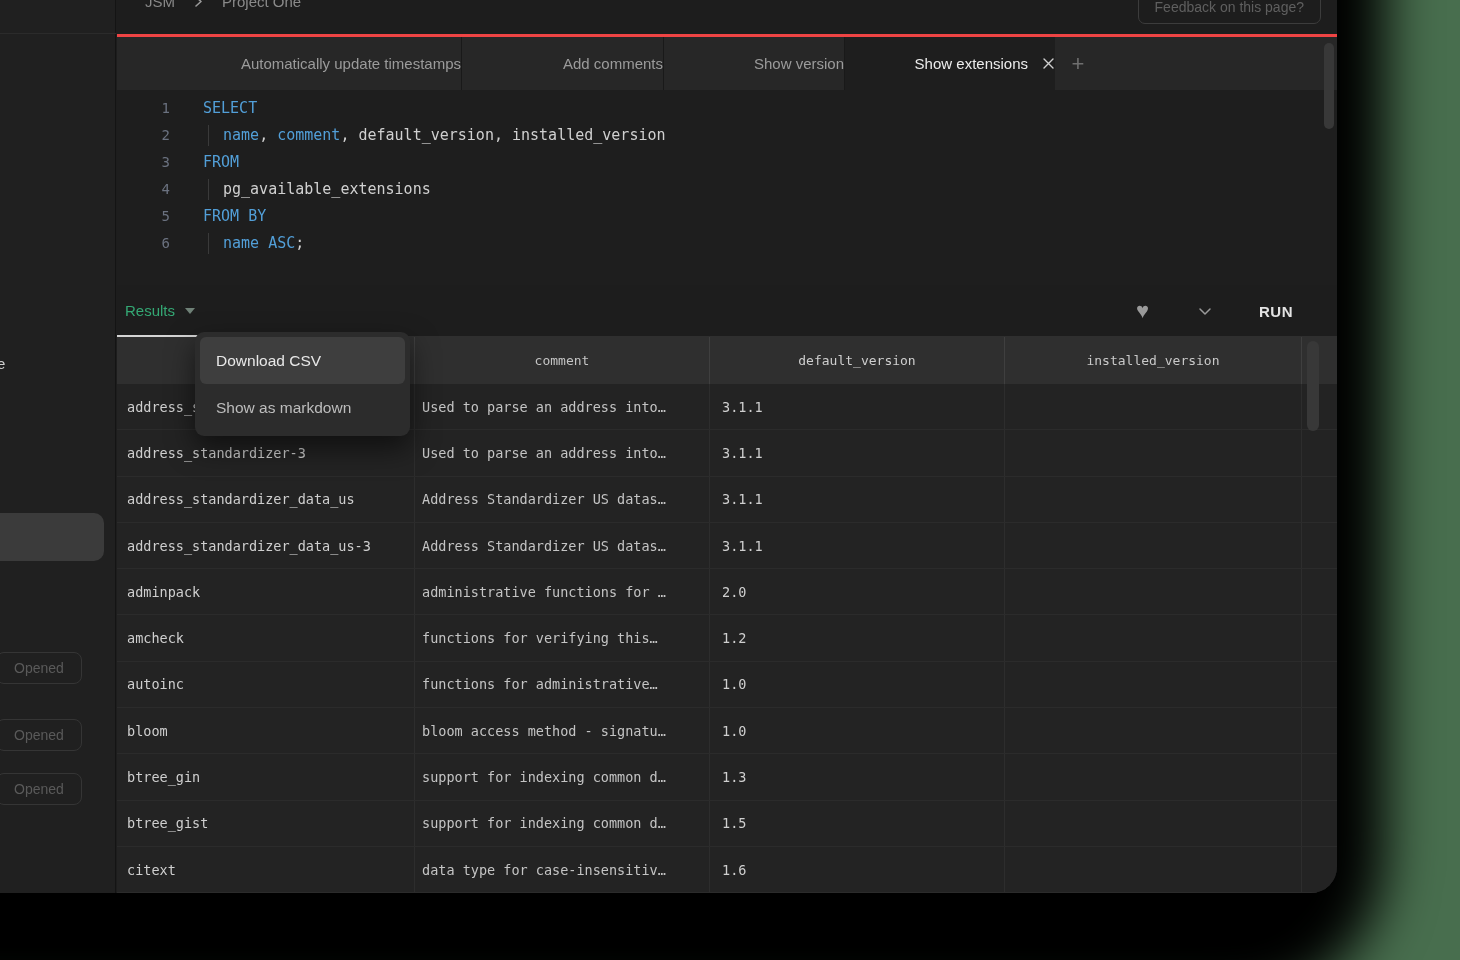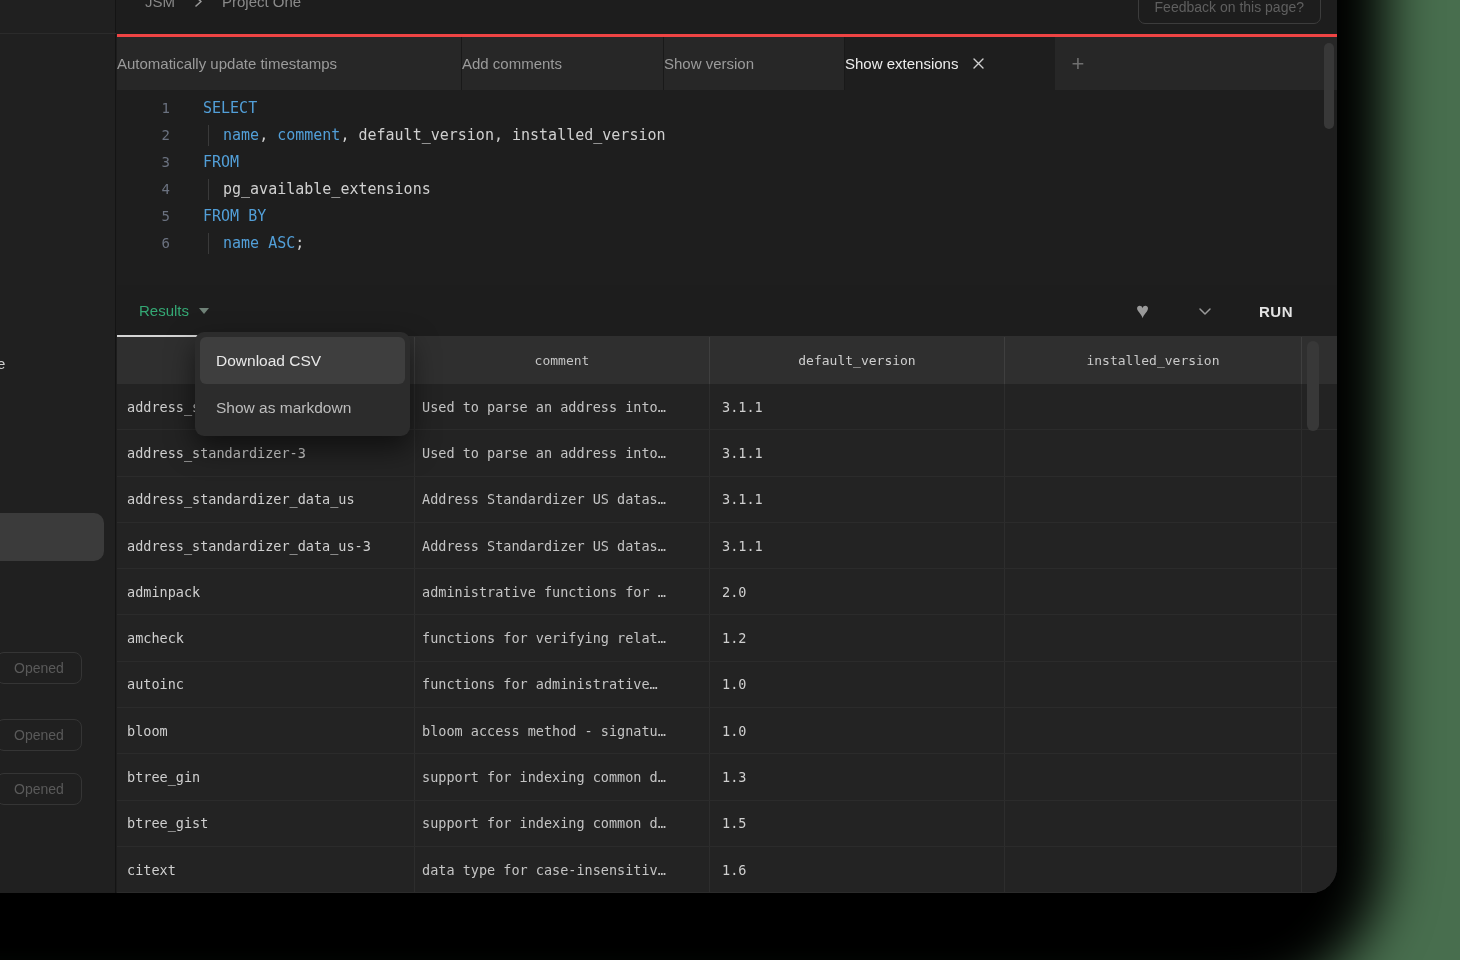"Automatically update timestamps" .tab { justify-content: flex-start -> flex-end }
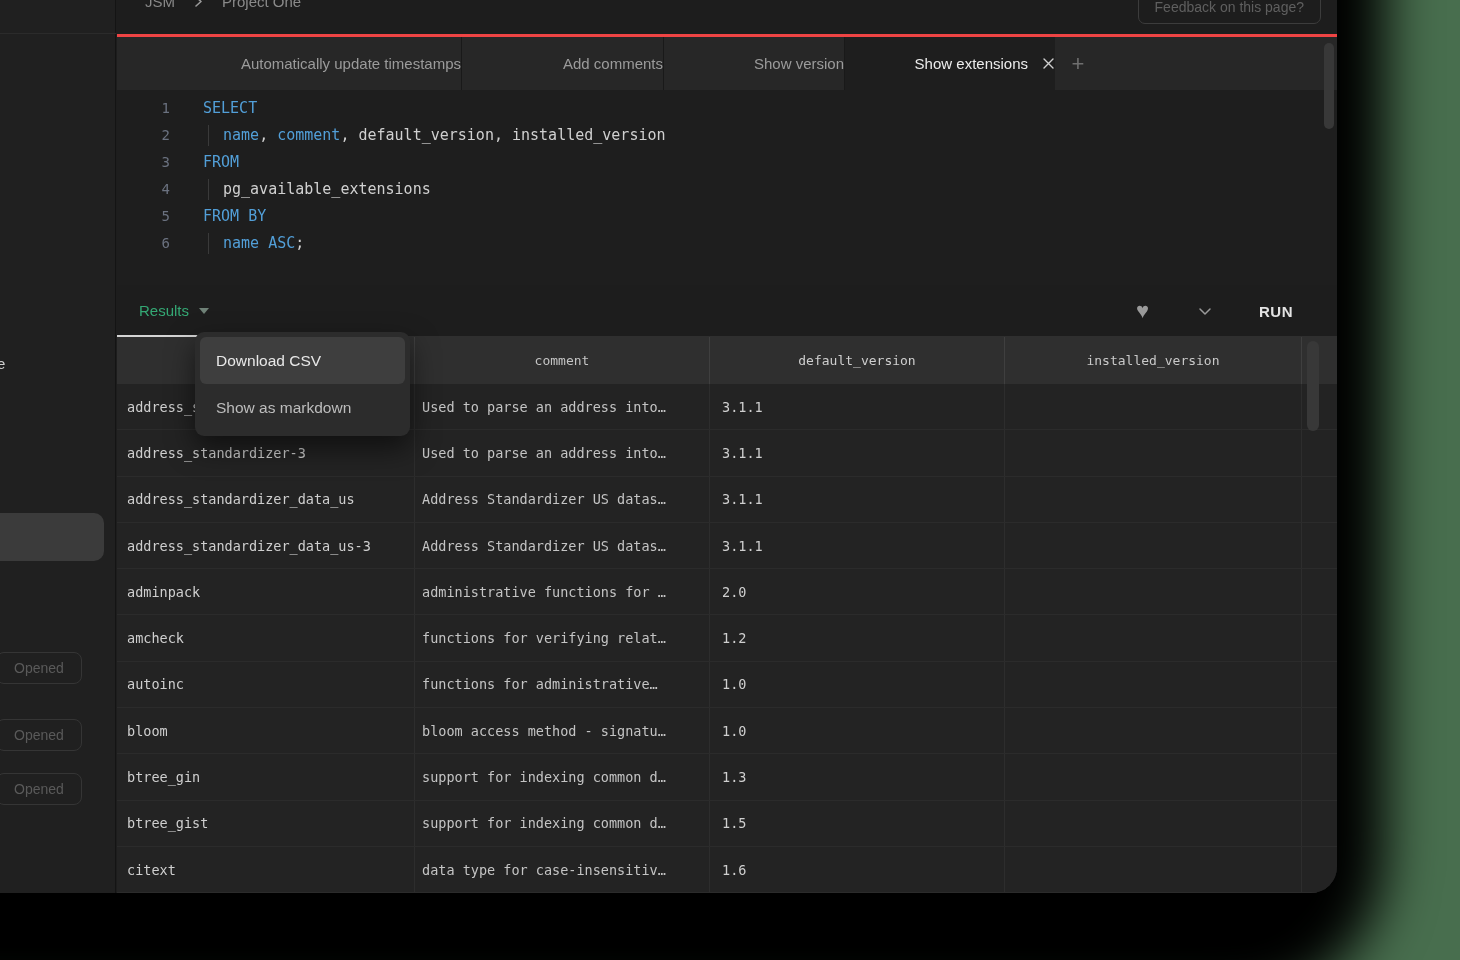"Results" .results-trigger { margin-left: 22px -> 8px }
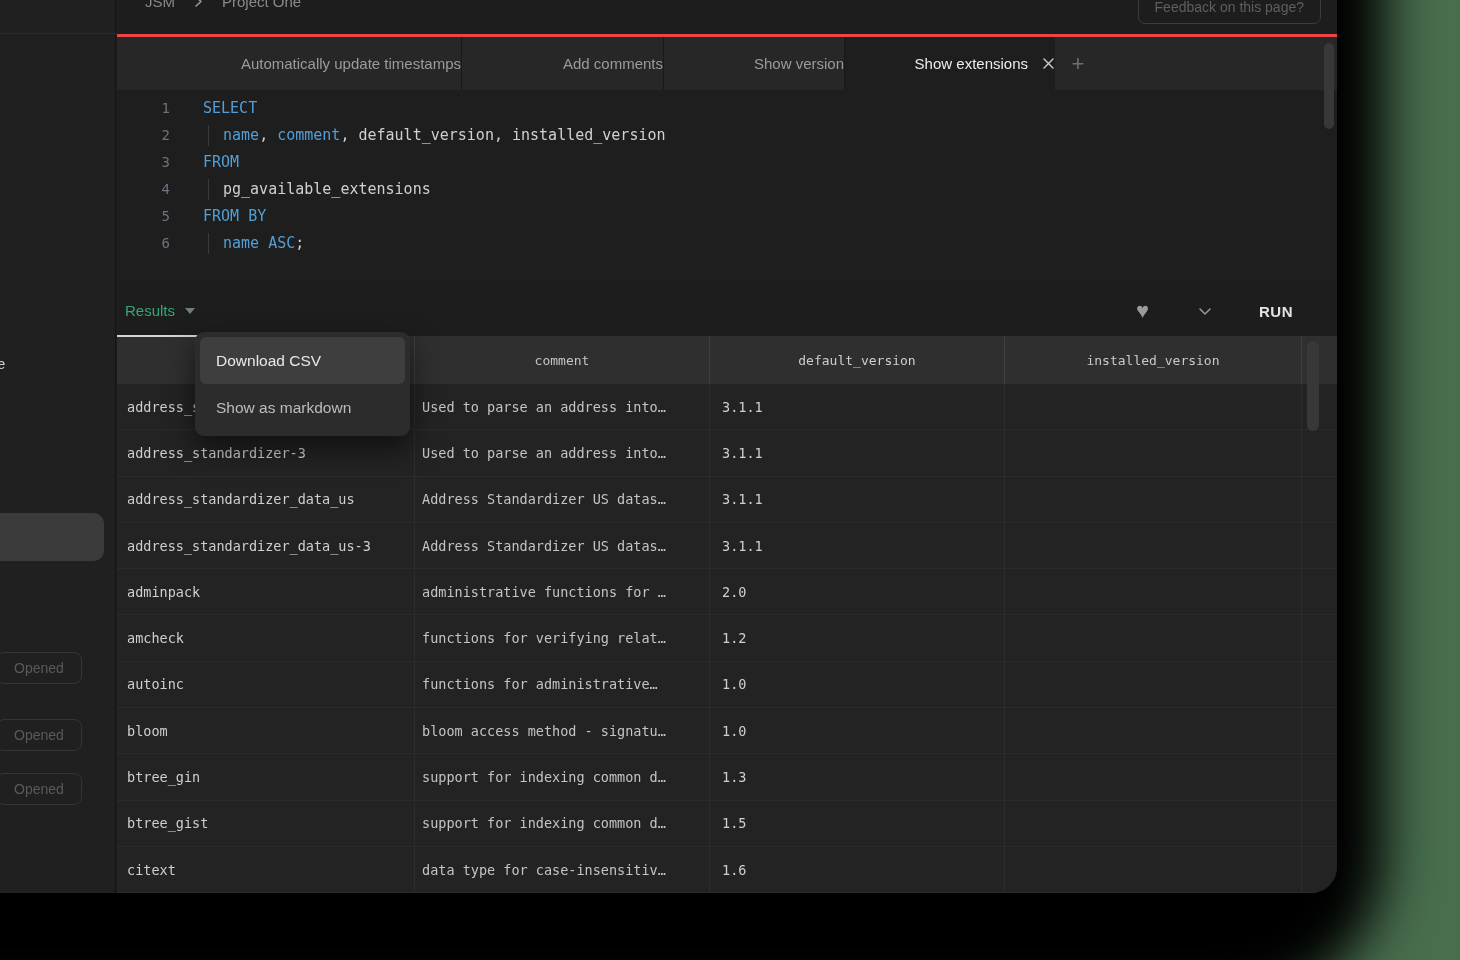"functions for verifying relat…" div.cell { text: relat -> this }
